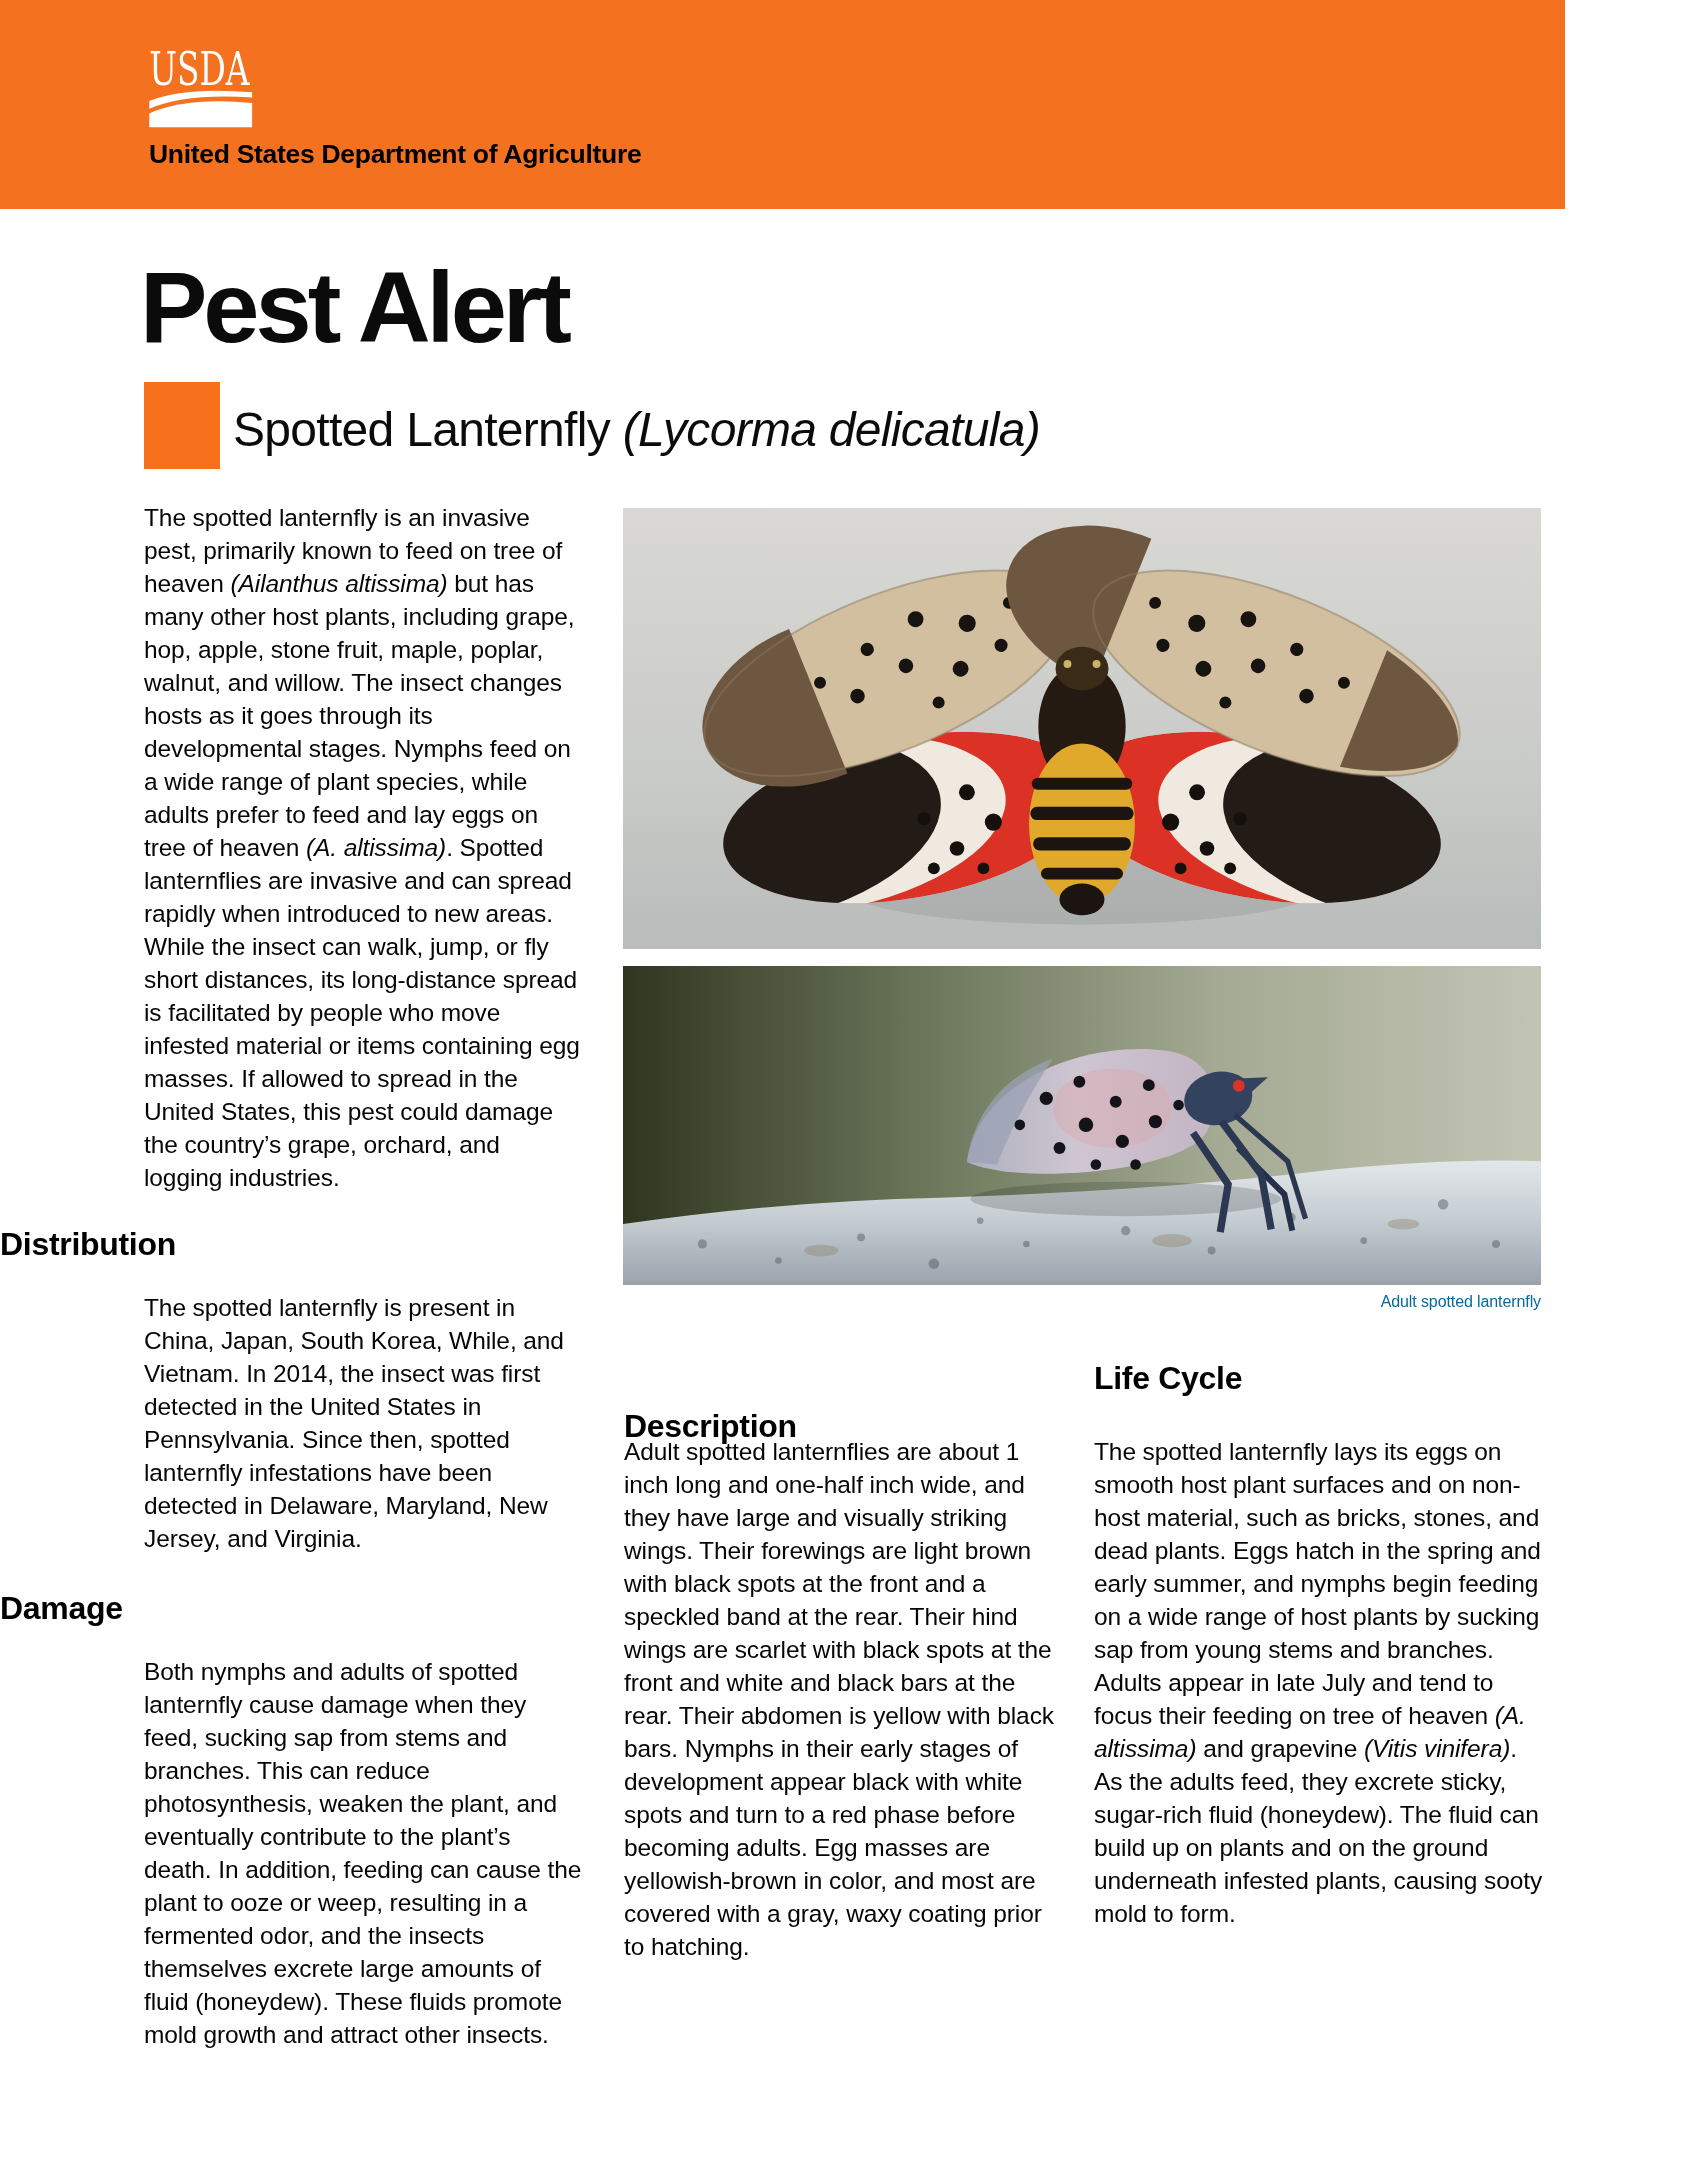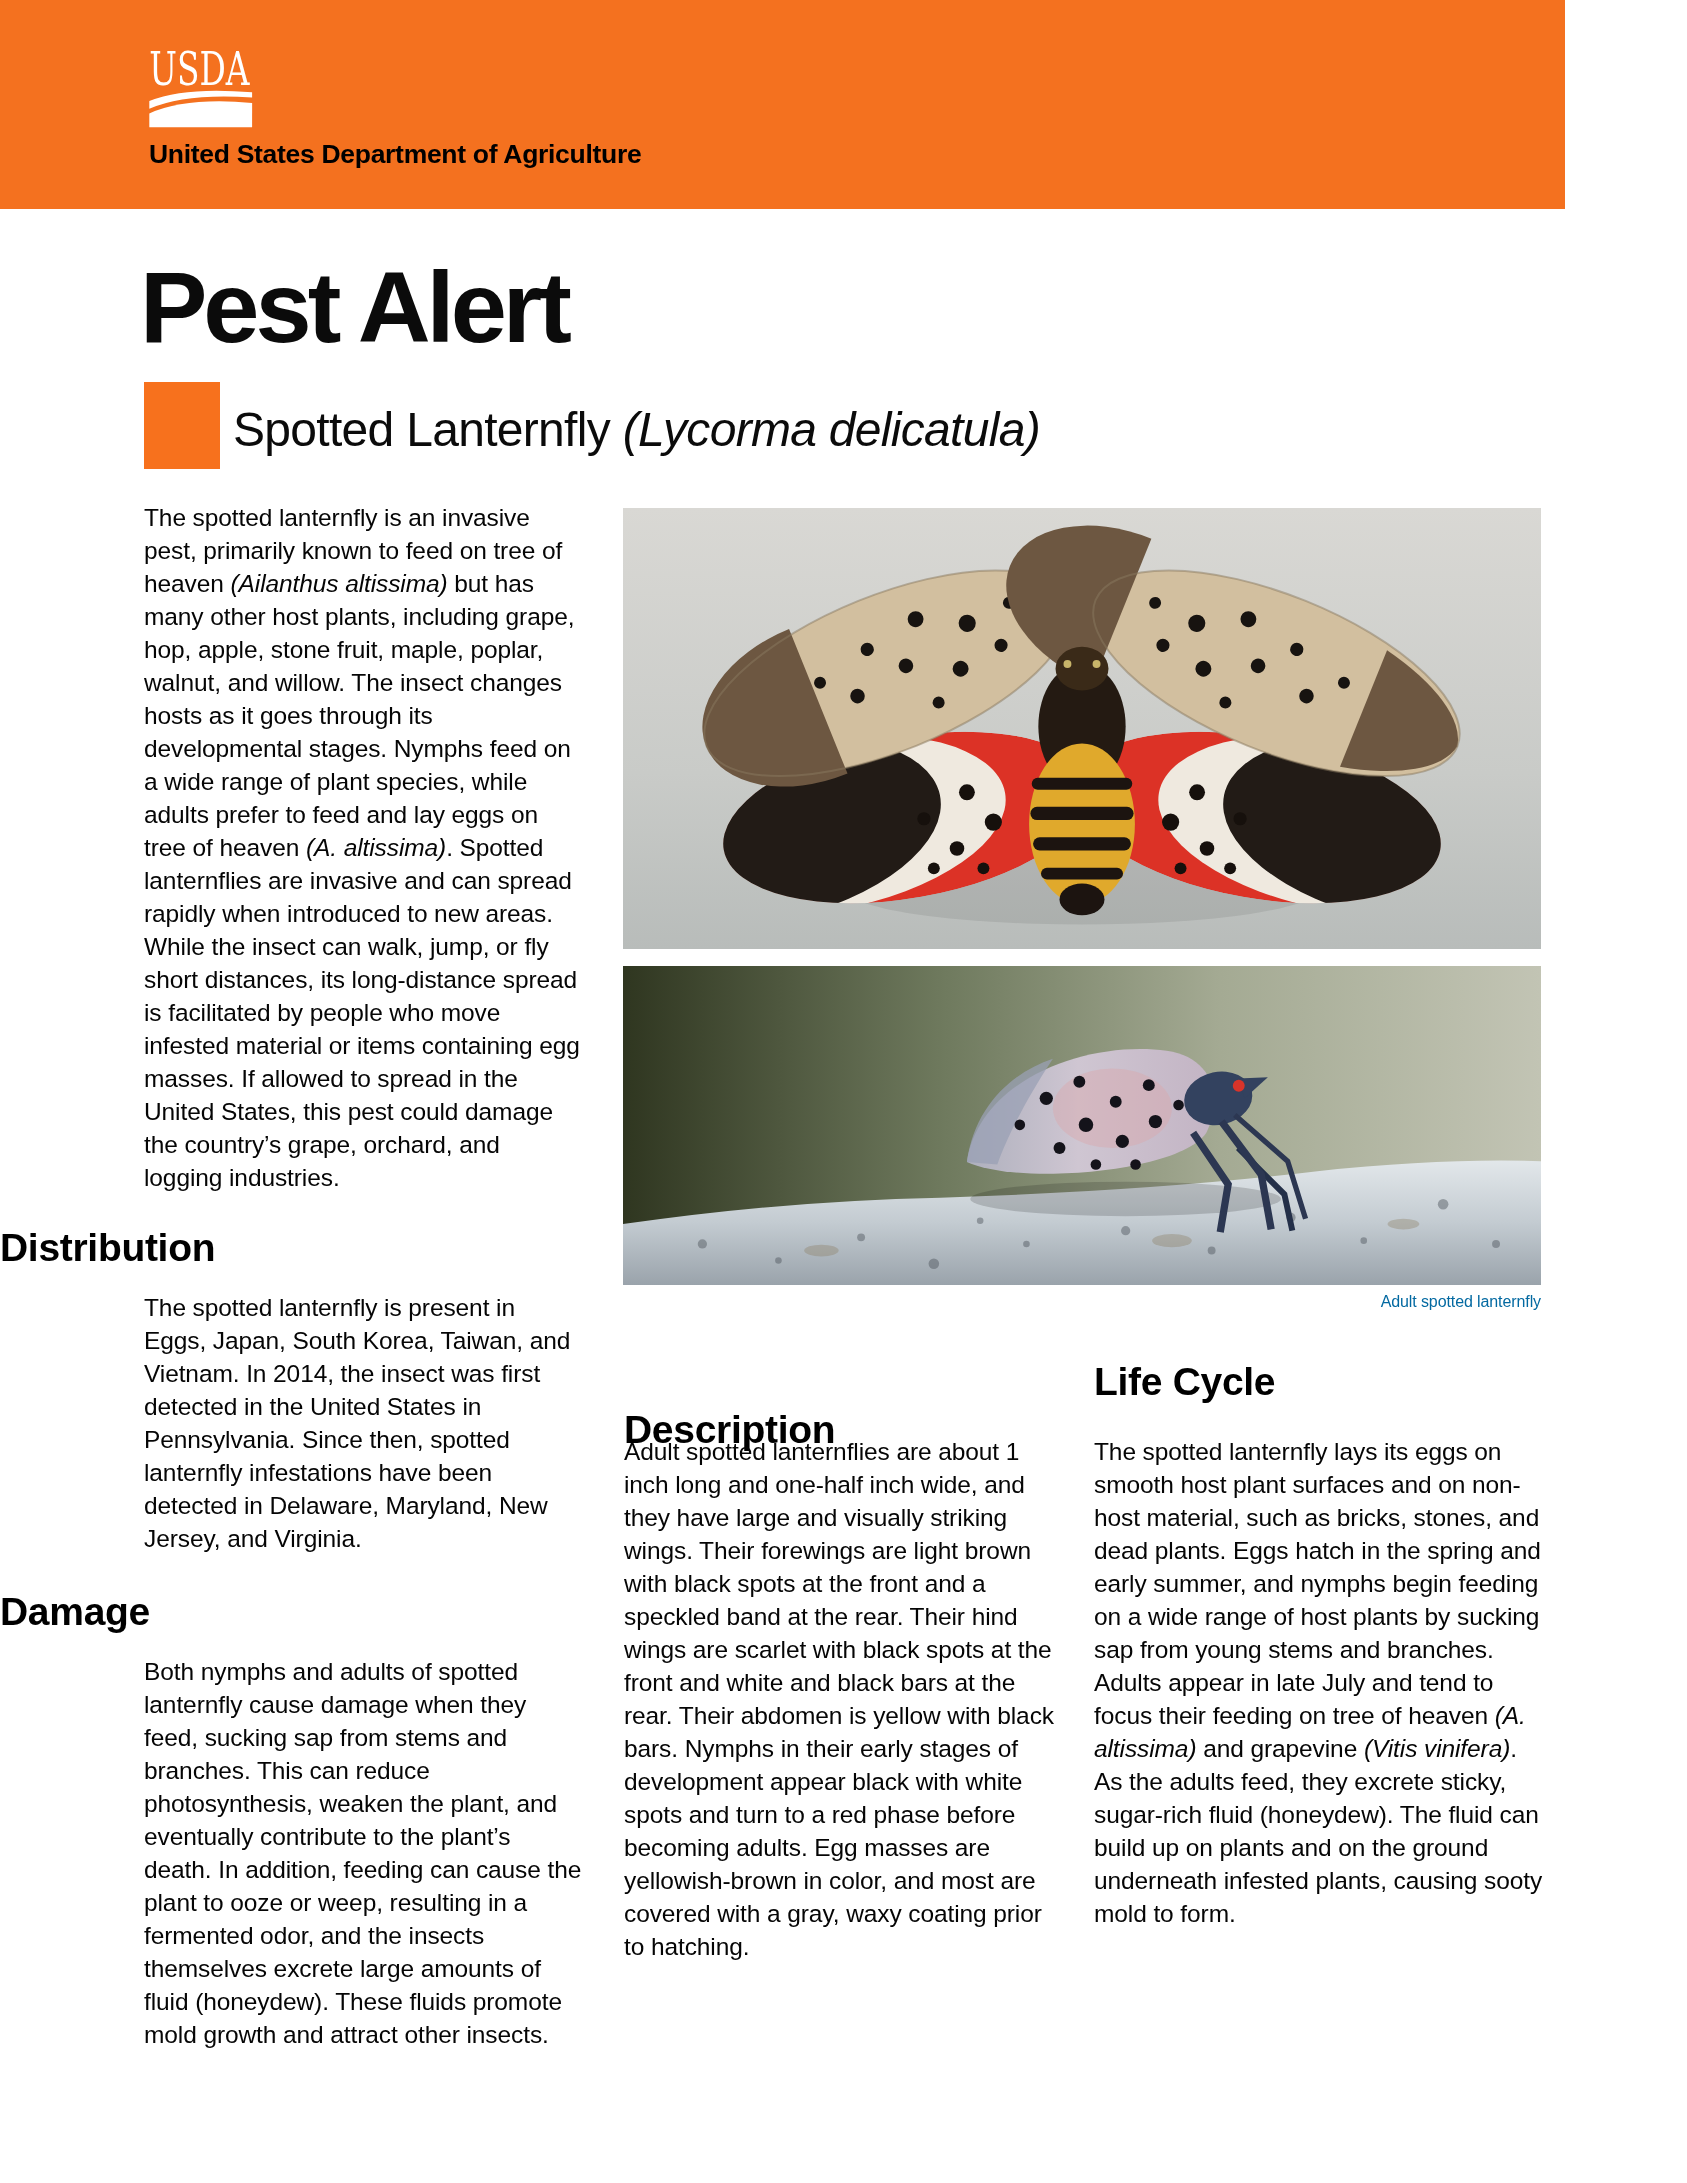"Distribution" .sec-heading { font-size: 39px -> 32px }
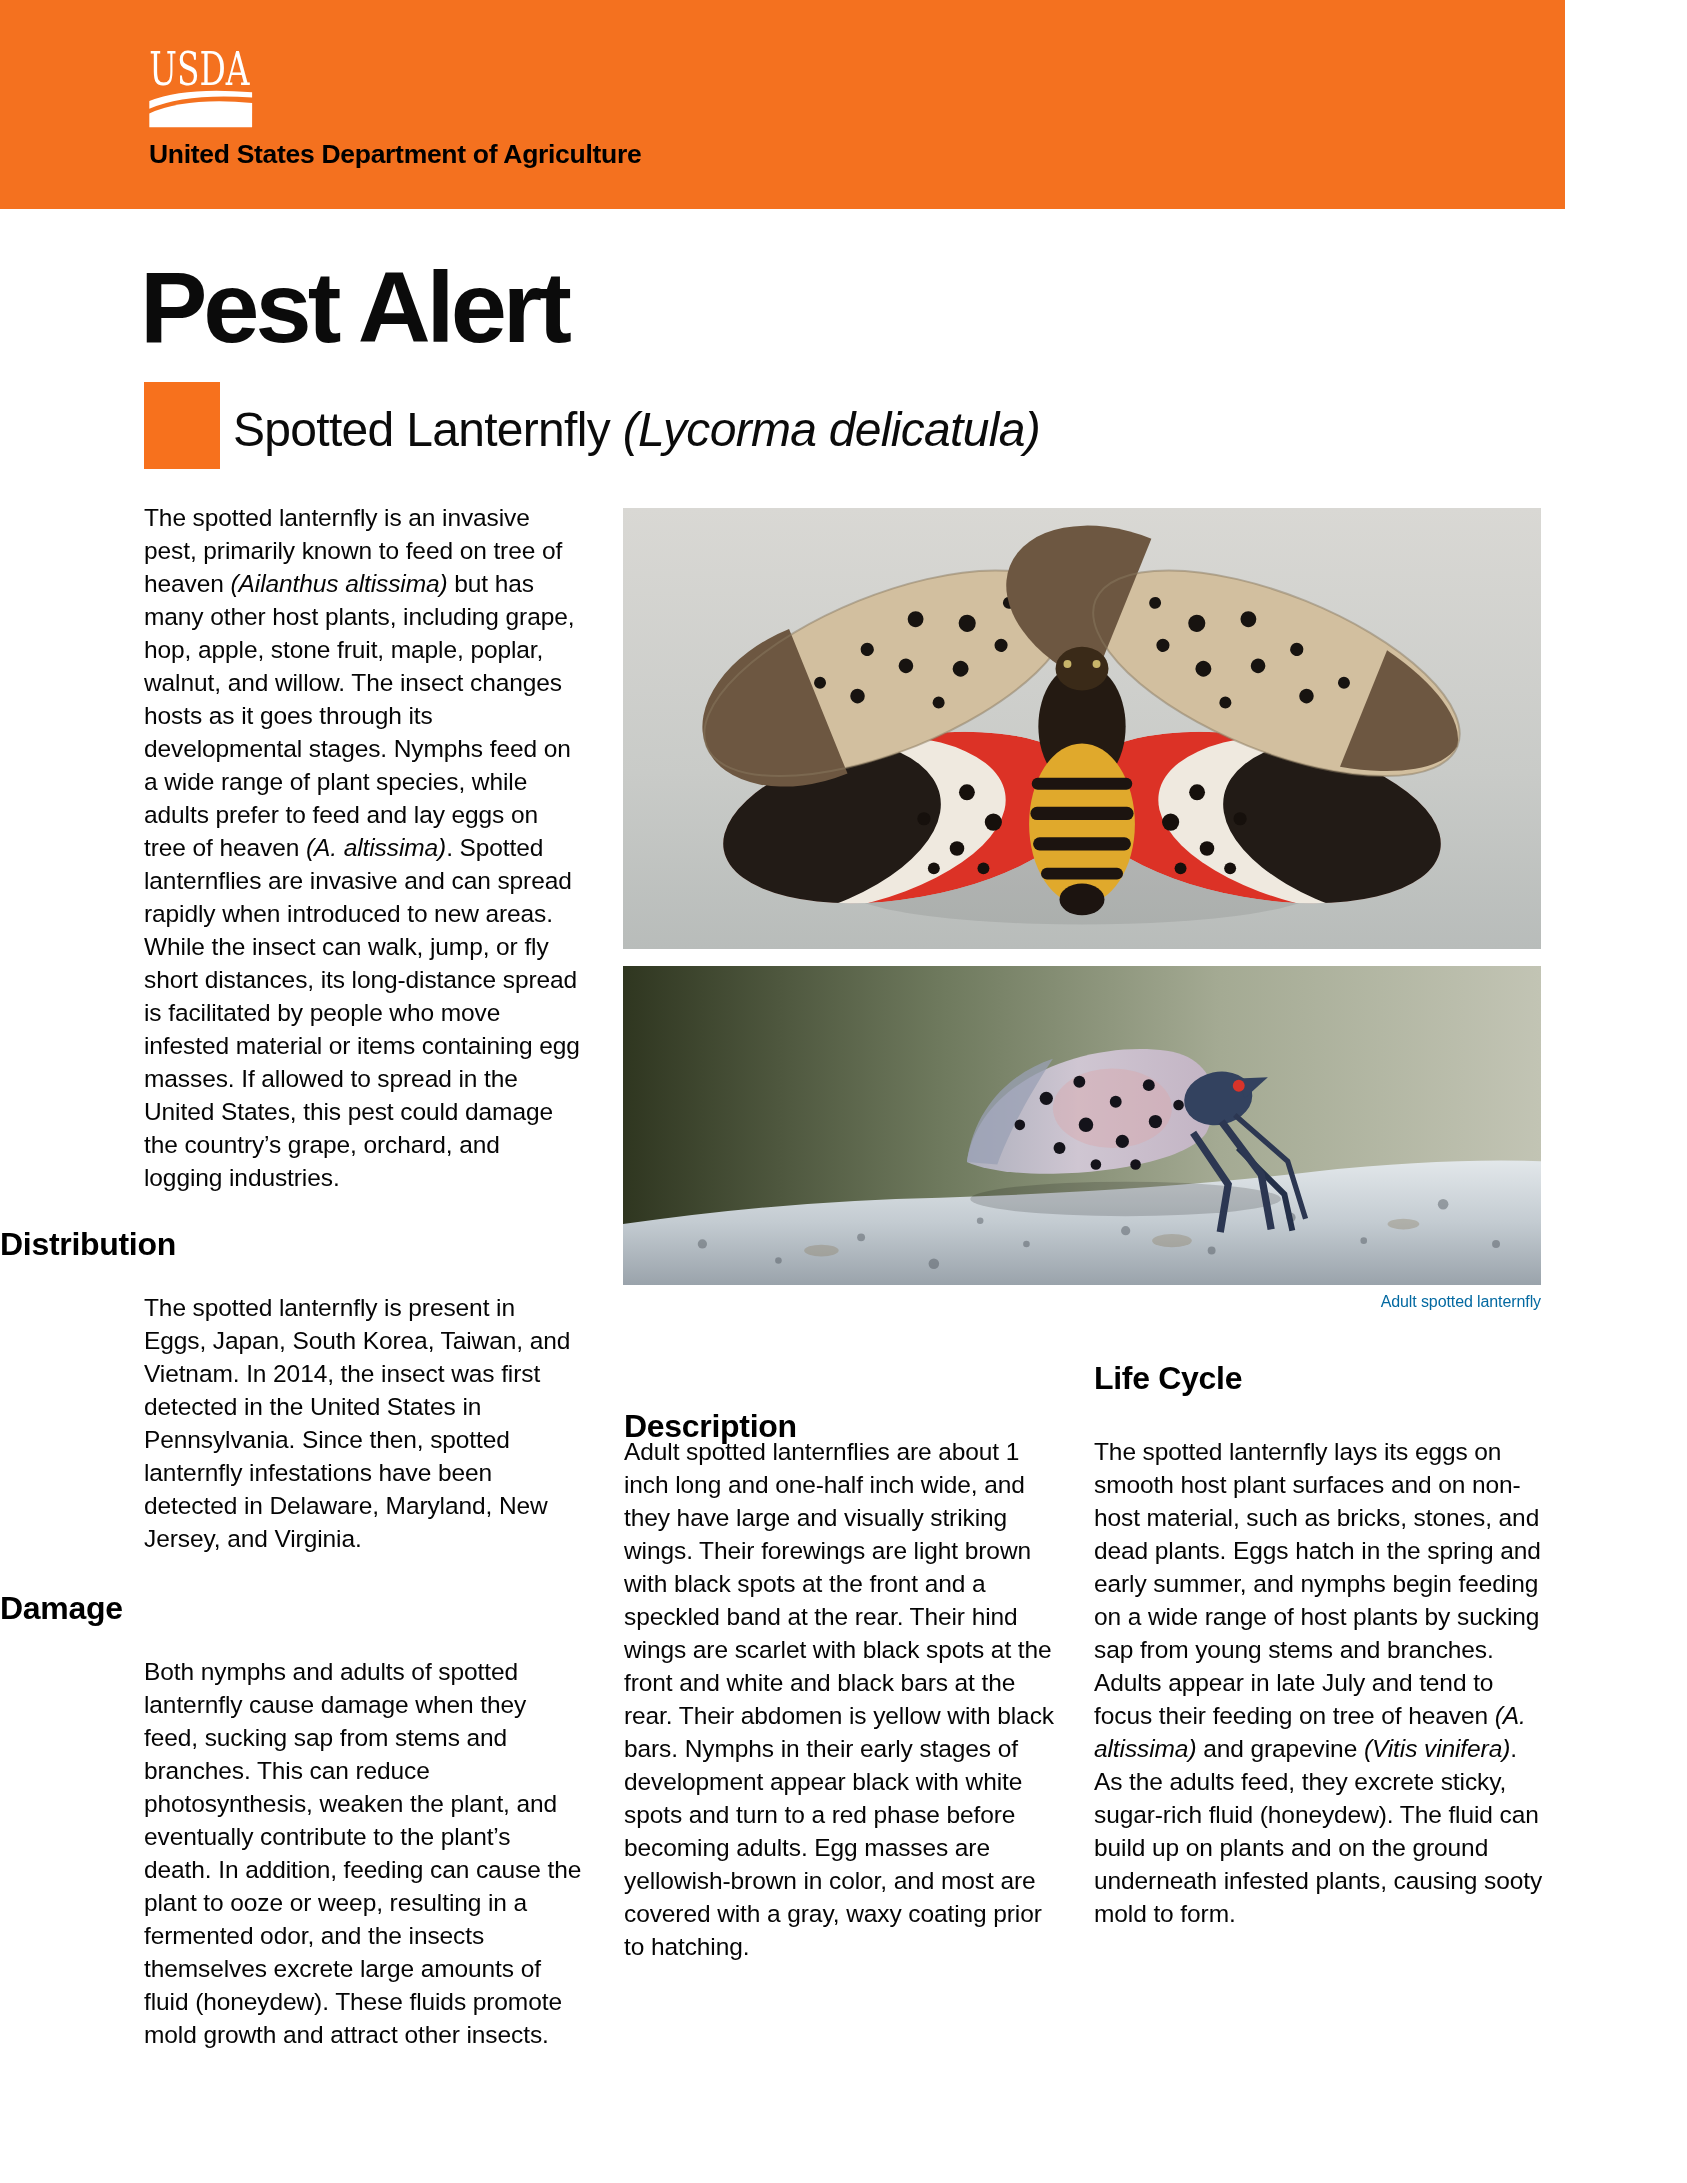"The spotted lanternfly is present" span { text: Eggs, Japan, South Korea, Taiwan -> China, Japan, South Korea, While }
